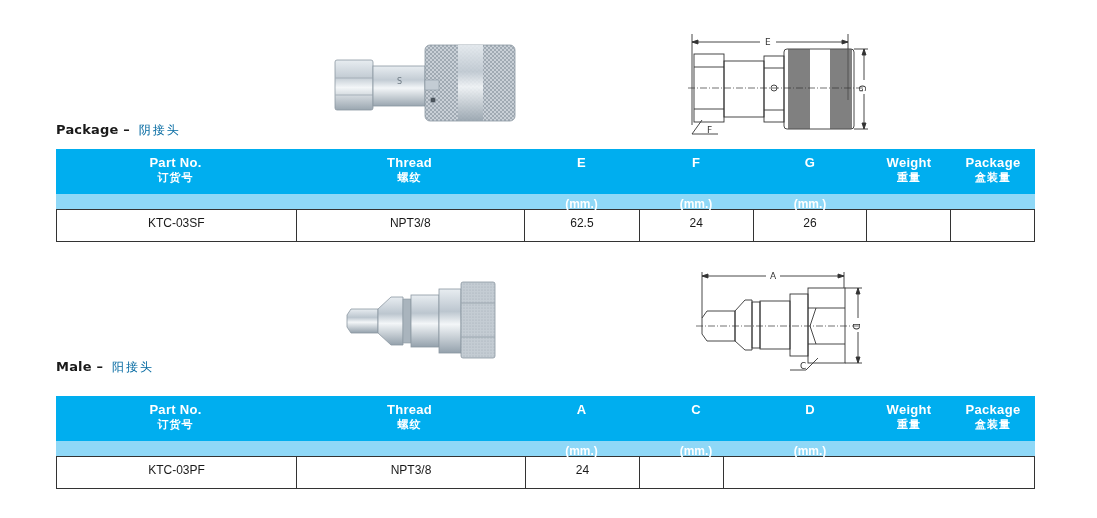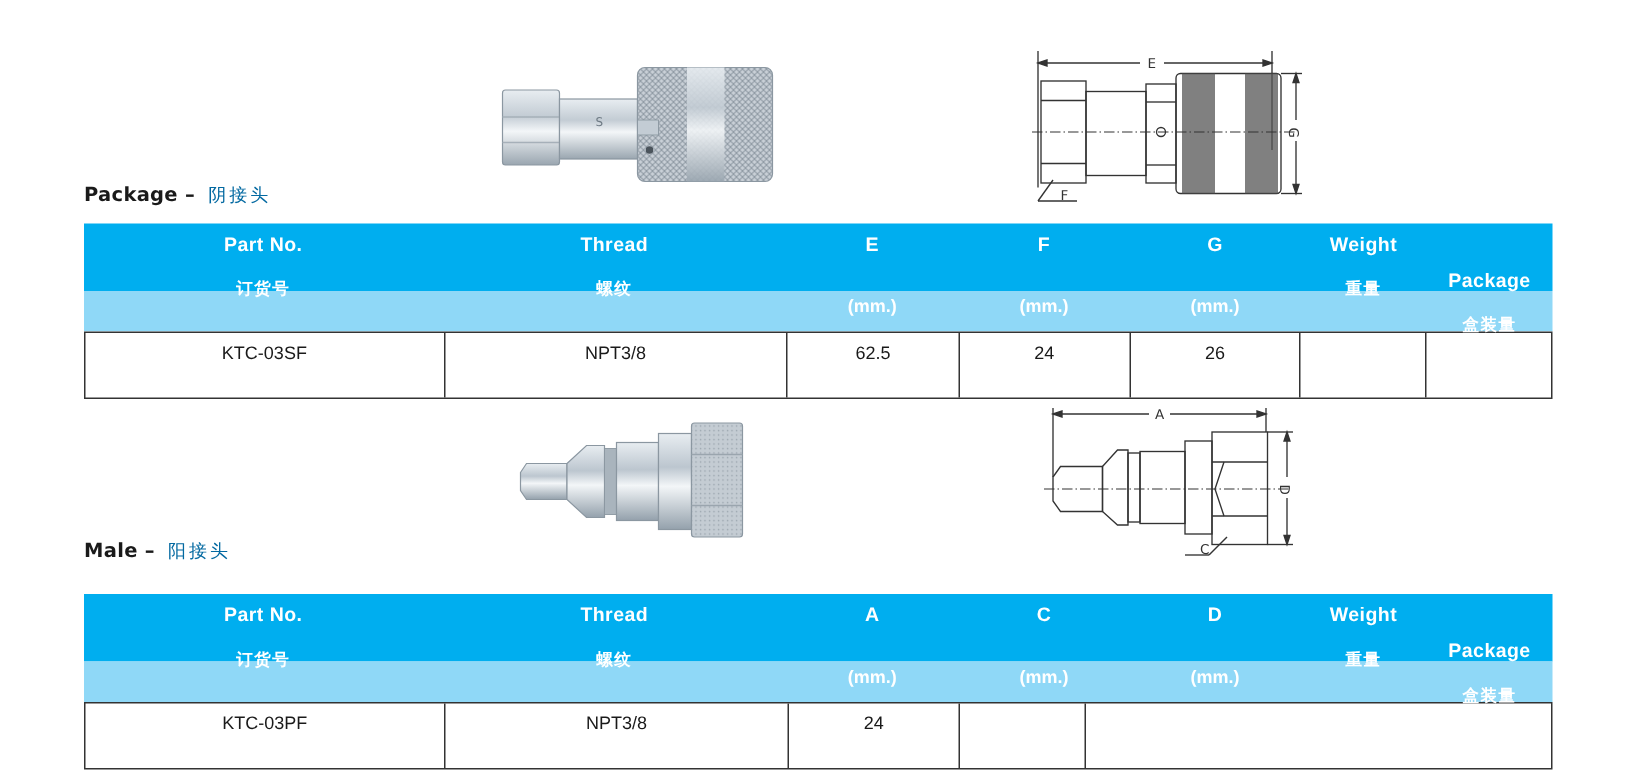"Part No." .hdr .cell { gap: 16px -> none }
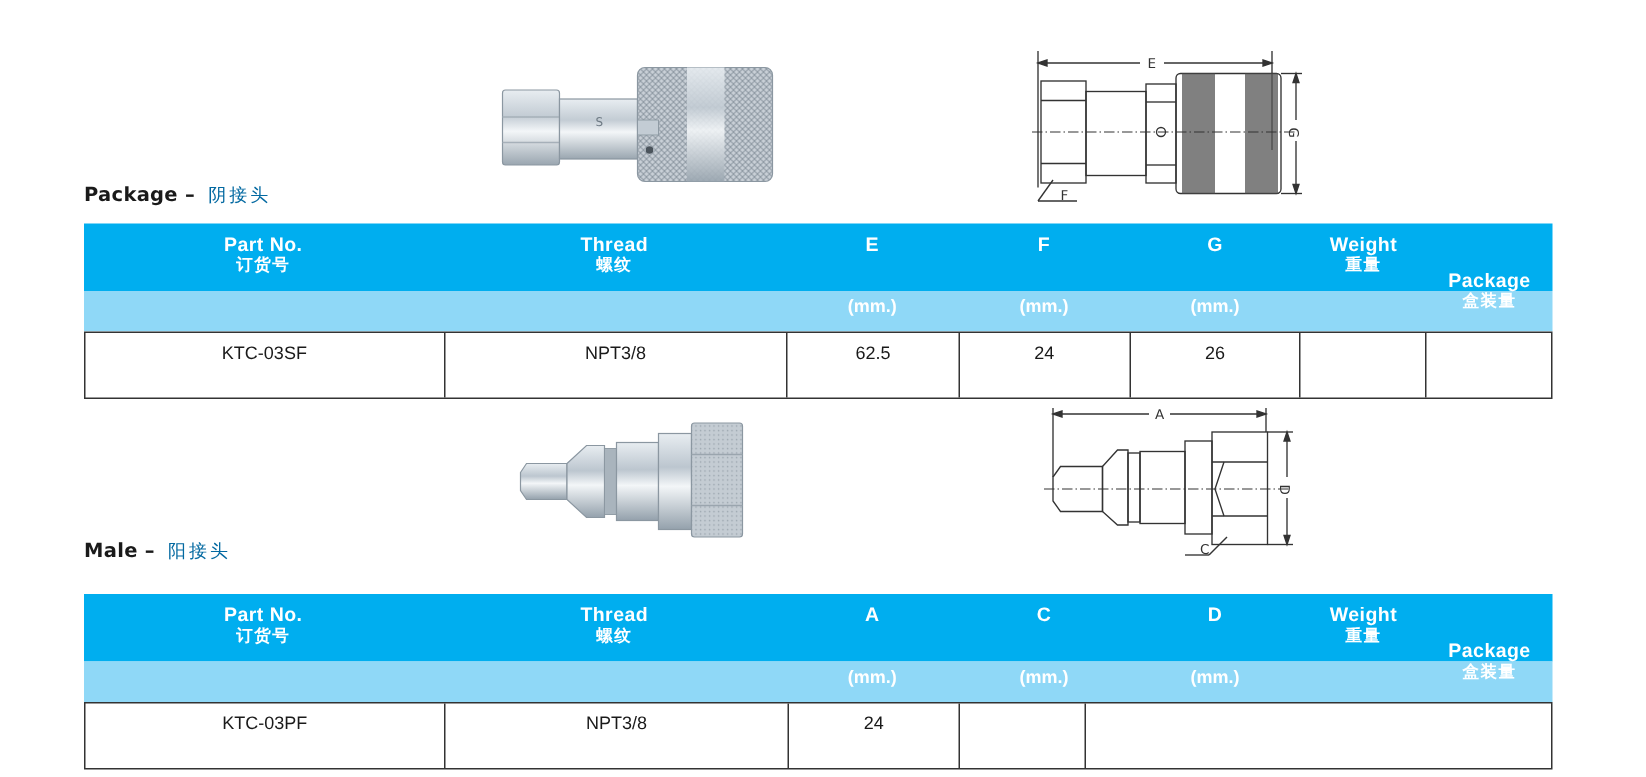"Package" .hdr .c6, .band .c6 { margin-top: 24px -> none }
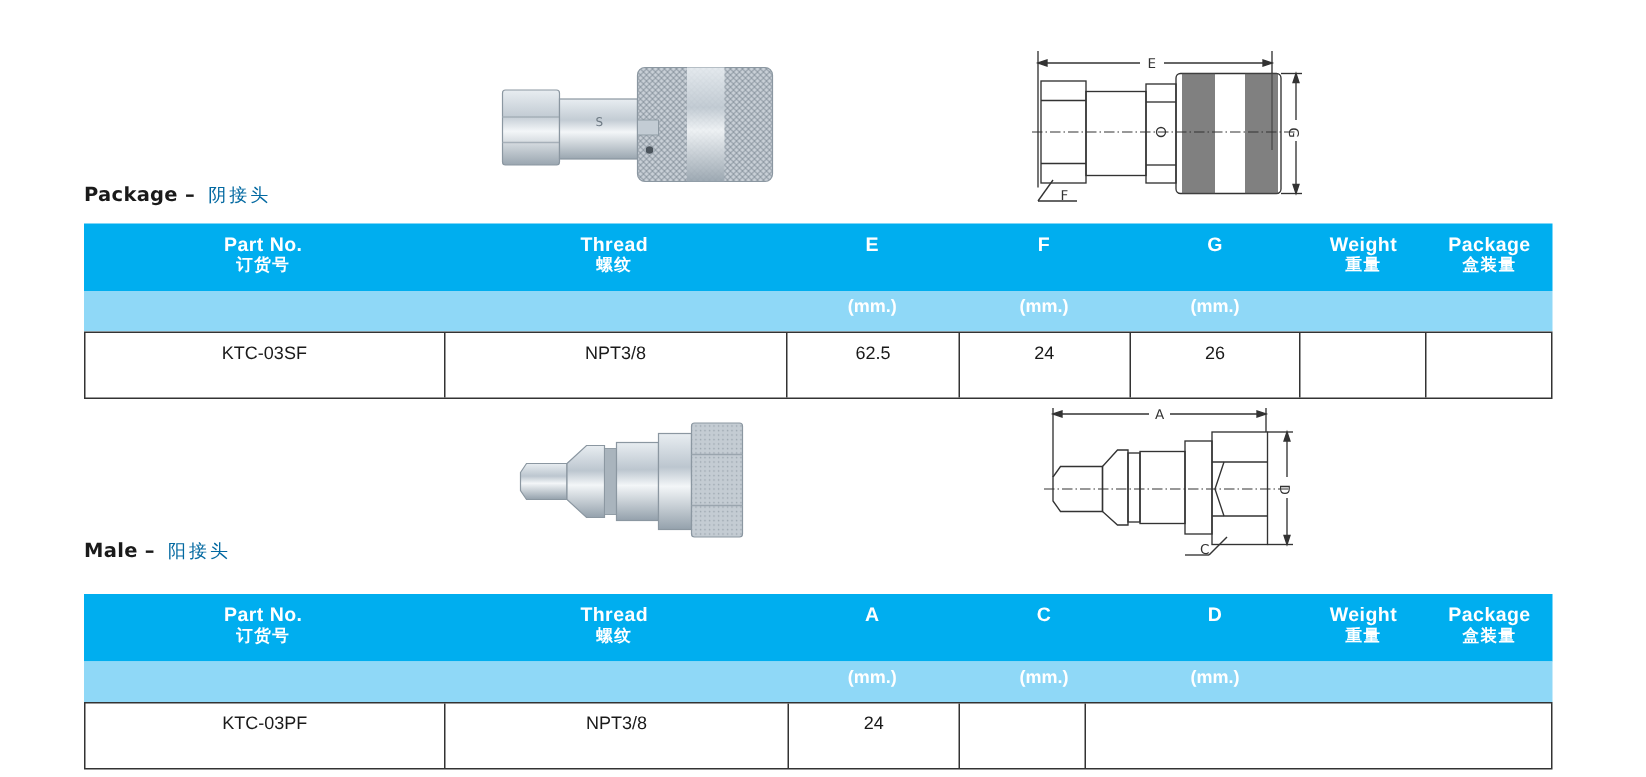"(mm.)" .band { height: 27px -> 15px }
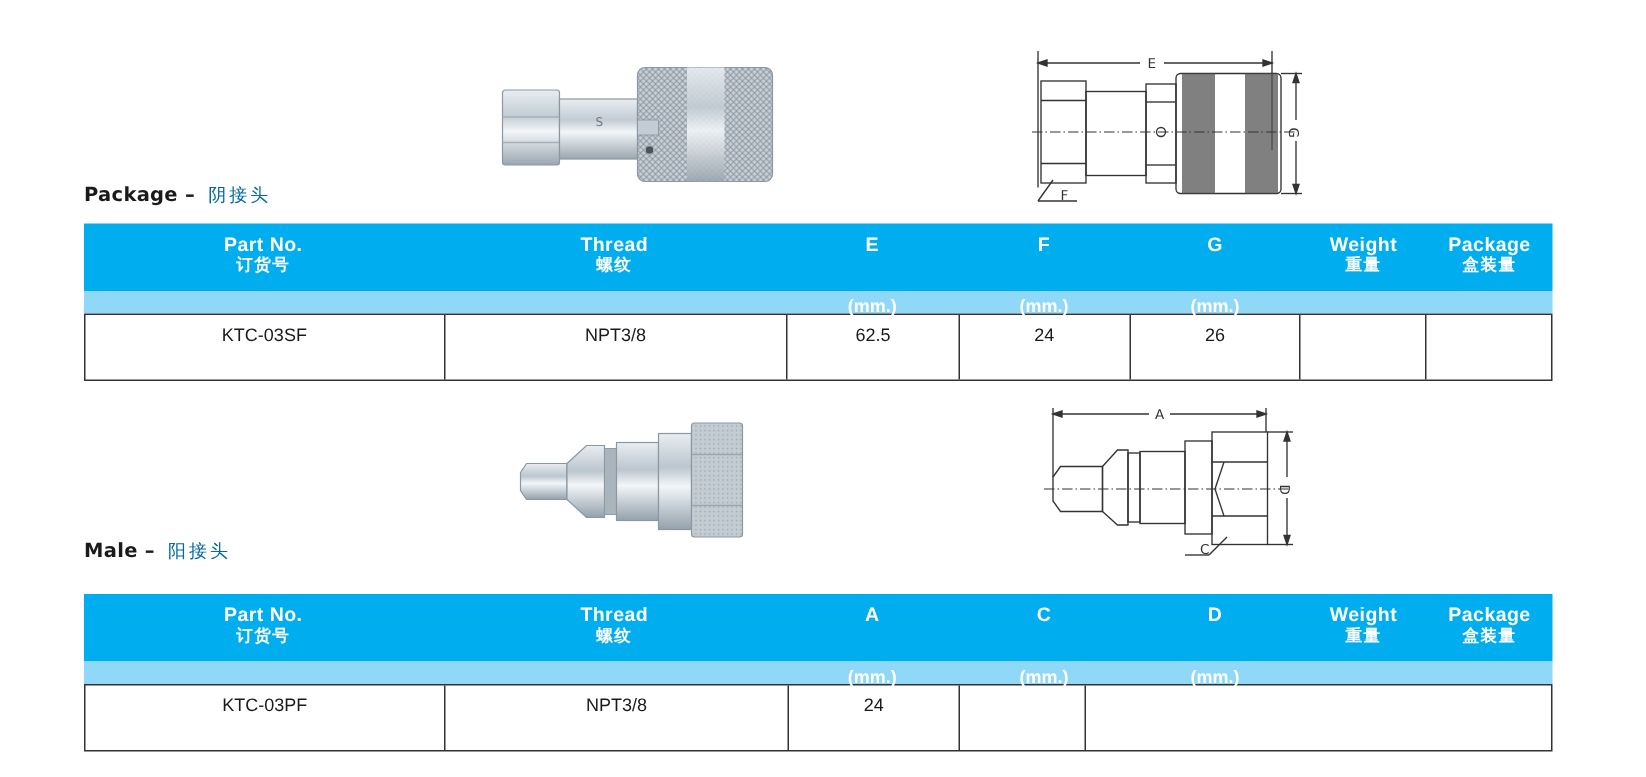"KTC-03SF" .row { height: 45px -> 33px }
